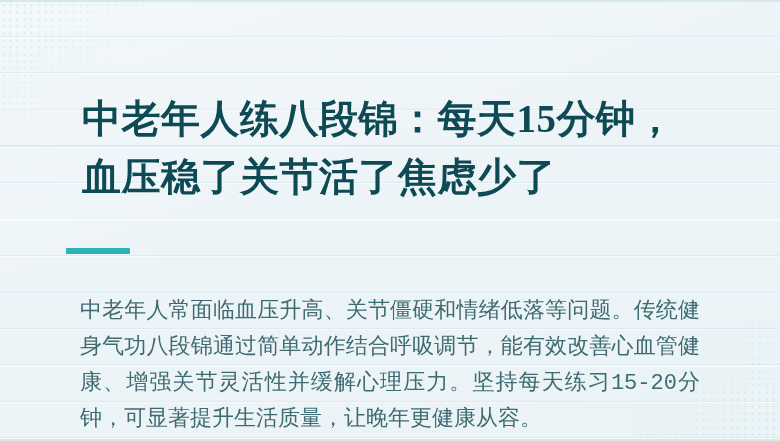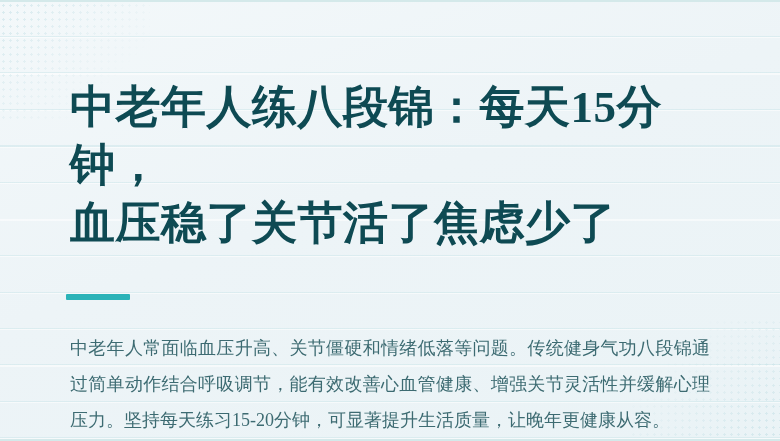"中老年人练八段锦：每天15分钟，" #headline { font-size: 45px -> 39px; margin: 4px -> 16px }
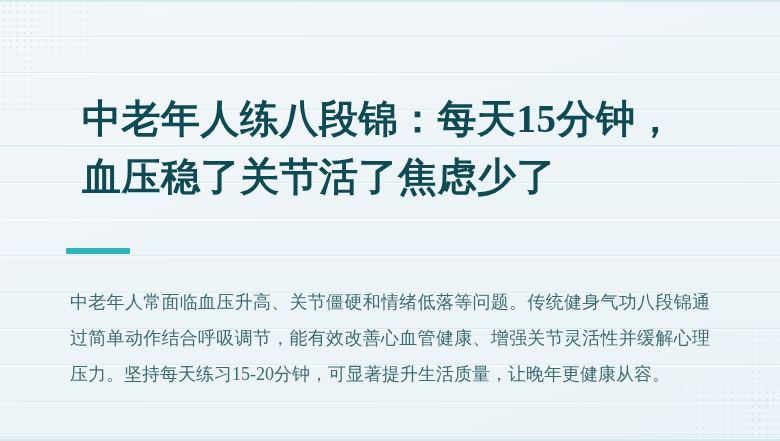"中老年人常面临血压升高、关节僵硬和情绪低落等问题。传统健身气功八段锦通过简单动作" #summary { font-family: Liberation Serif, serif -> Liberation Mono, monospace; font-size: 18px -> 22px; margin: 4px -> 14px }
